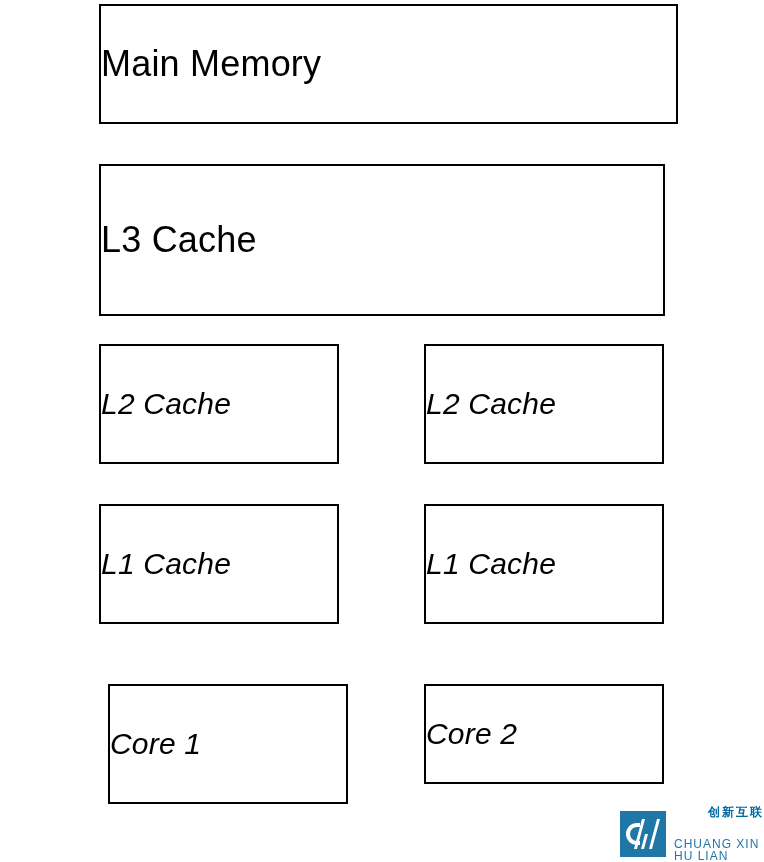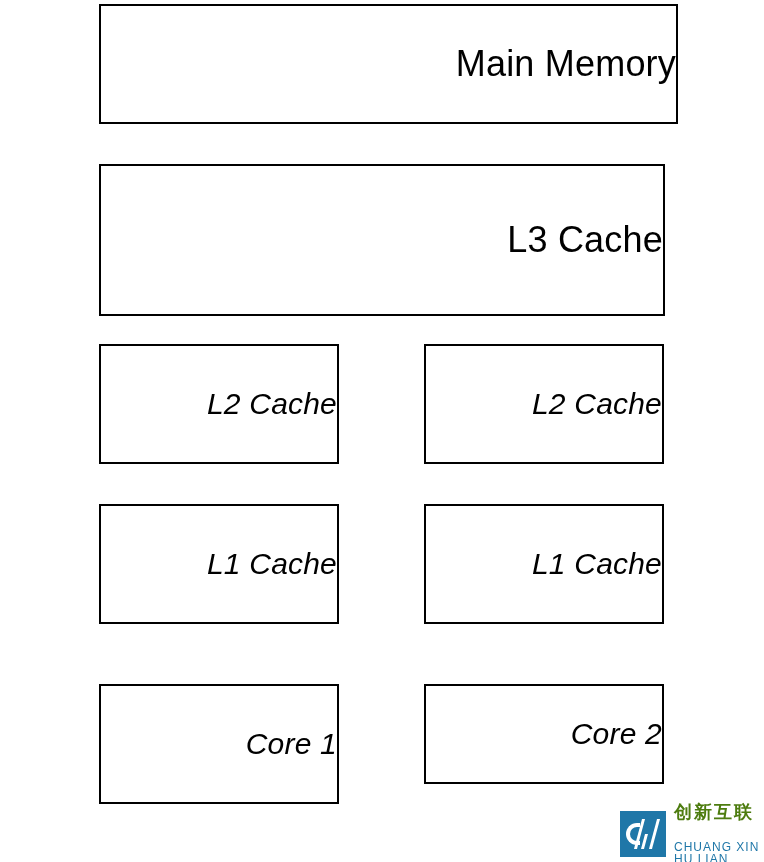"Main Memory" .box { justify-content: flex-end -> flex-start }
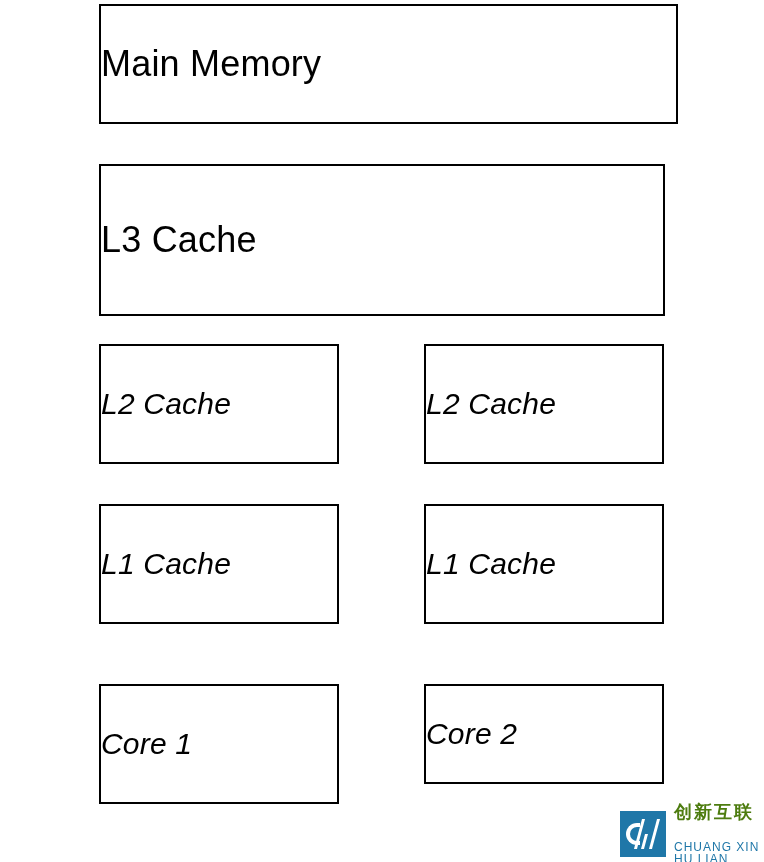"Core 1" div.box { left: 99px -> 108px }
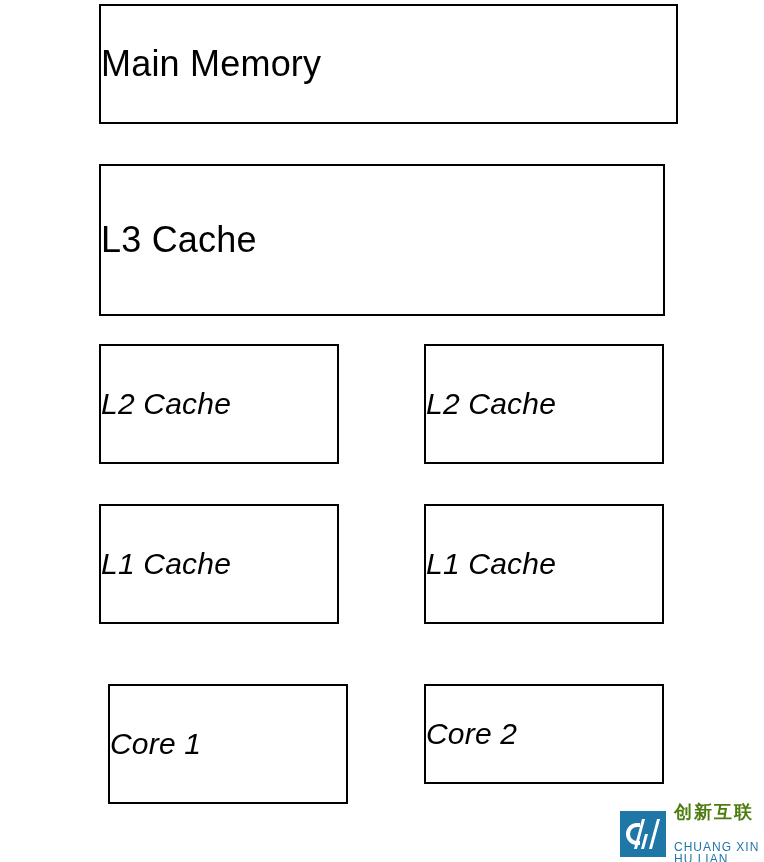"创新互联" .wm-cn { color: #4d7c0f -> #0369a1; font-size: 18px -> 12px; text-align: none -> right }
